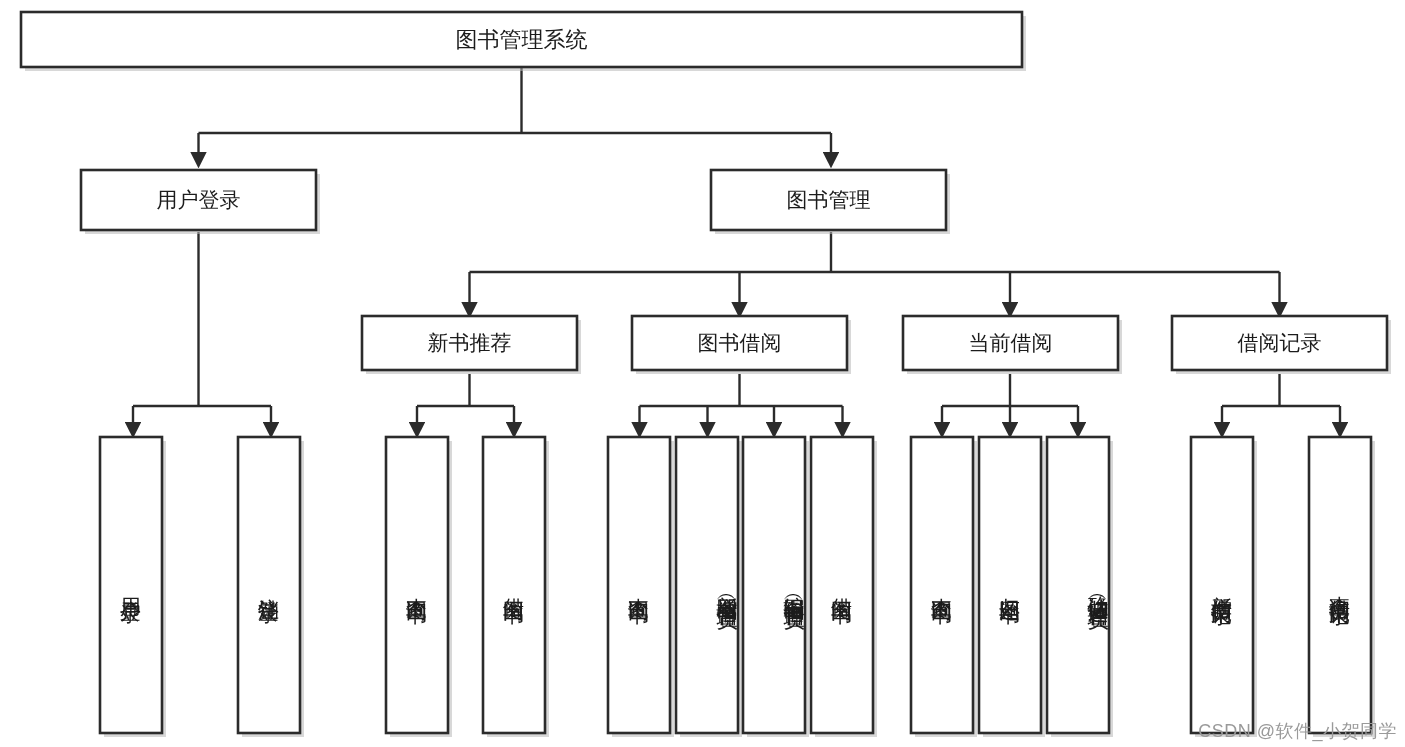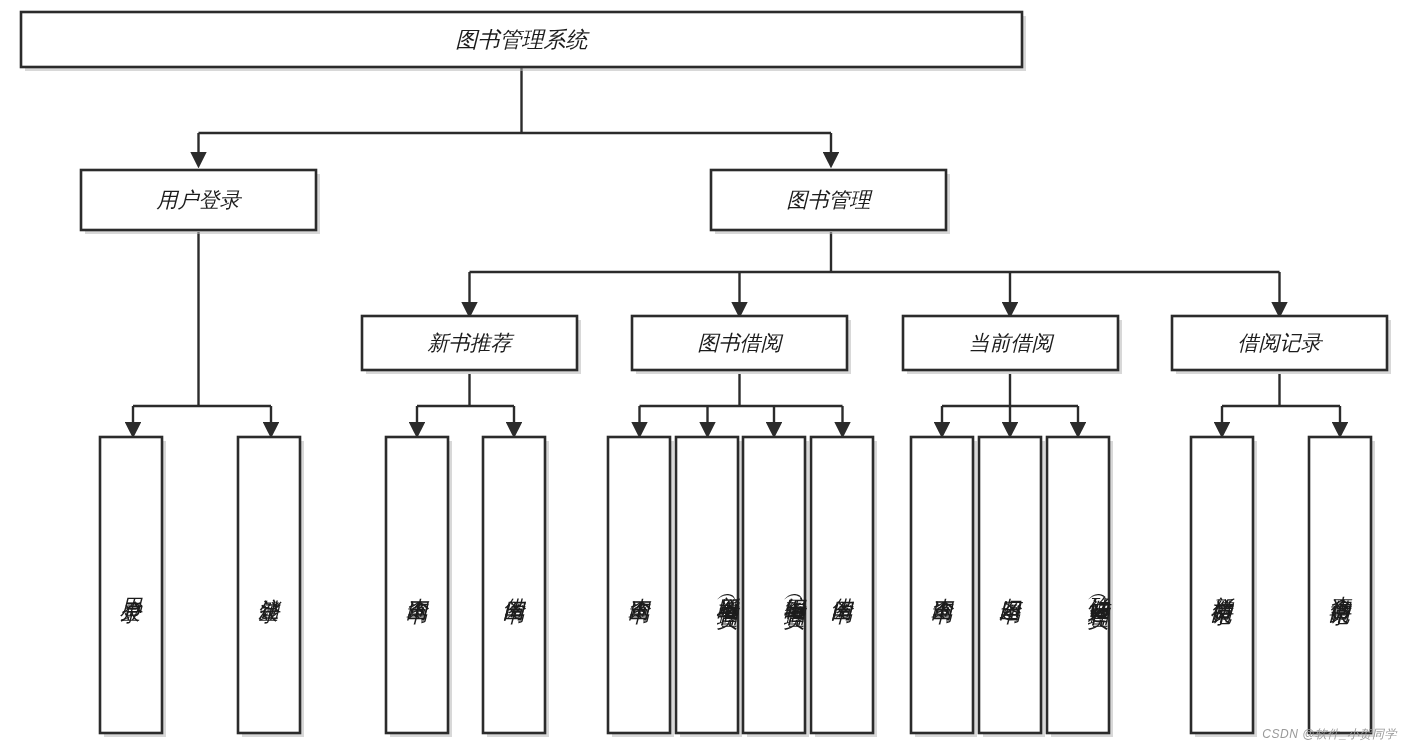"图书管理系统" #diagram-root { font-style: italic -> none }
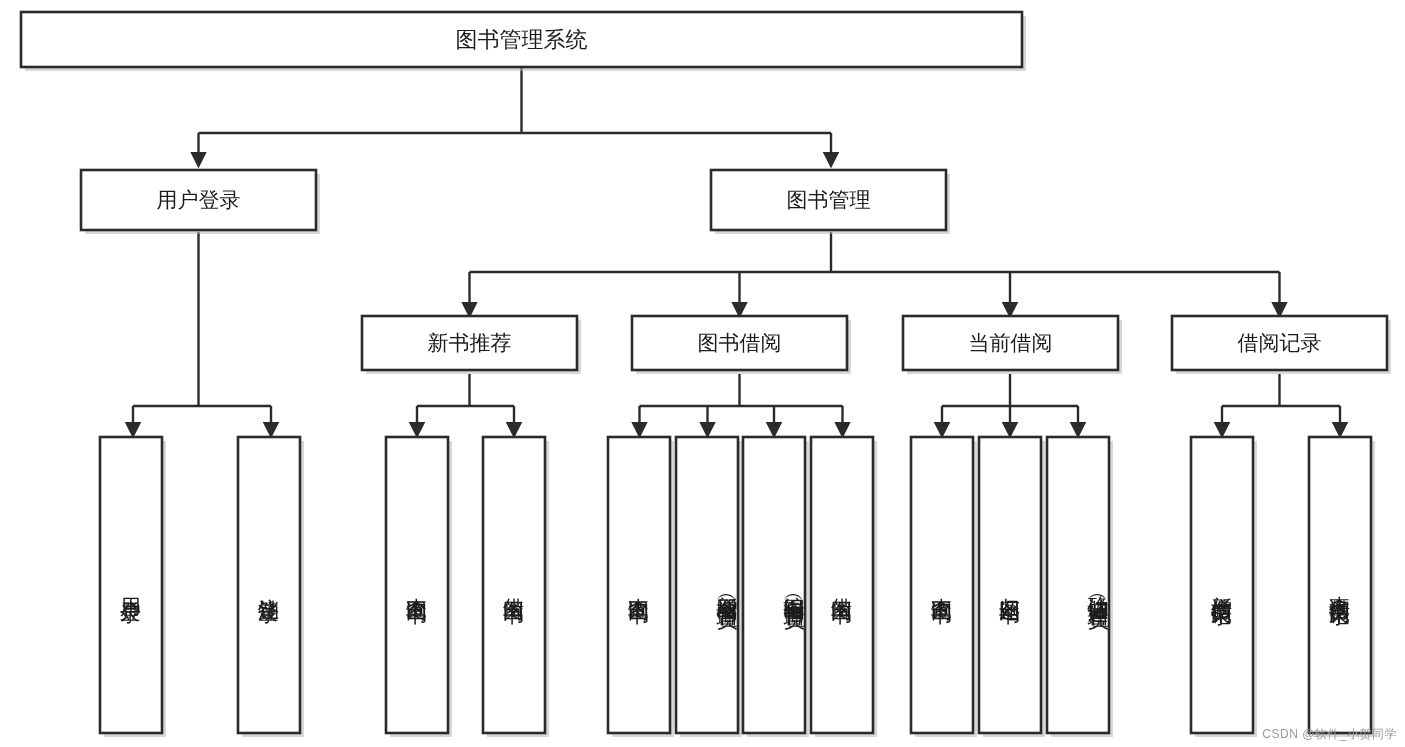"CSDN @软件_小贺同学" #watermark { font-size: 12px -> 18px }
